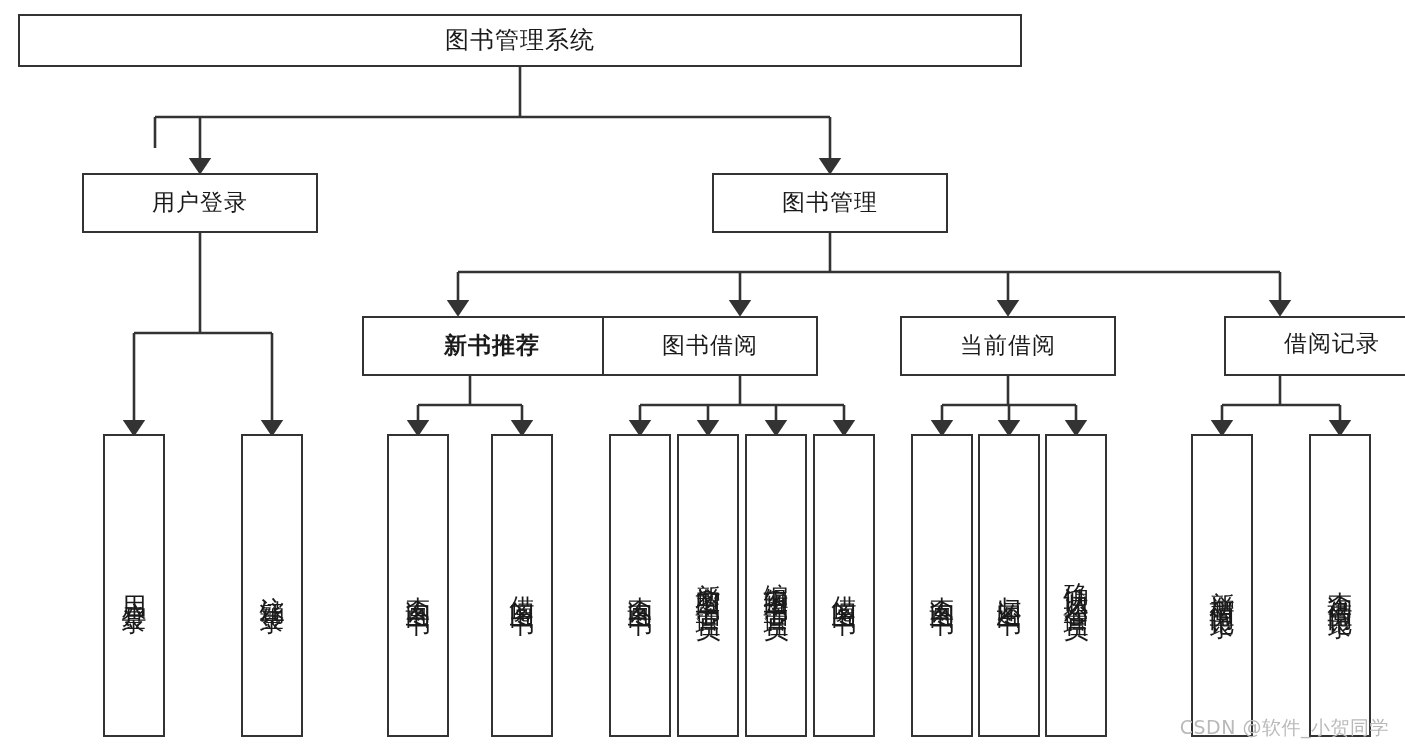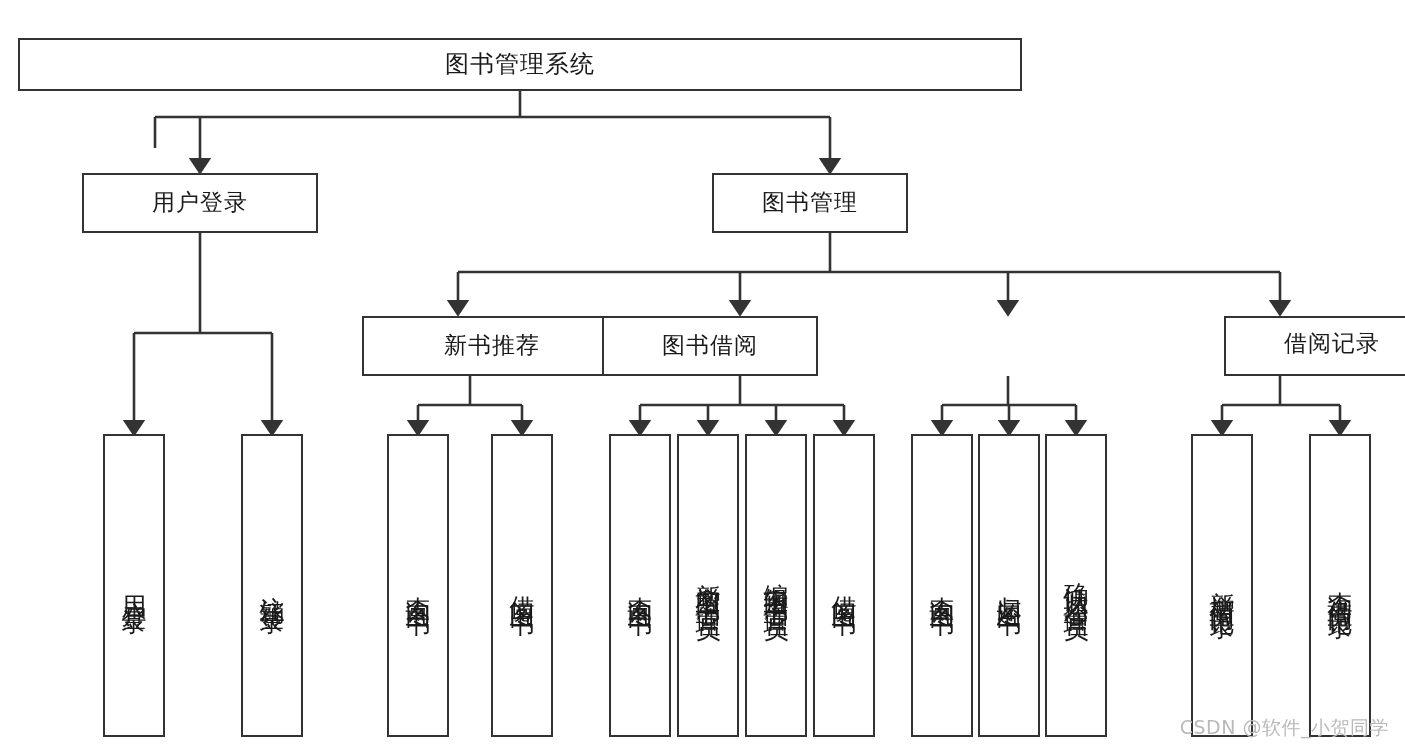"图书管理系统" div.node { margin-top: 24px -> none }
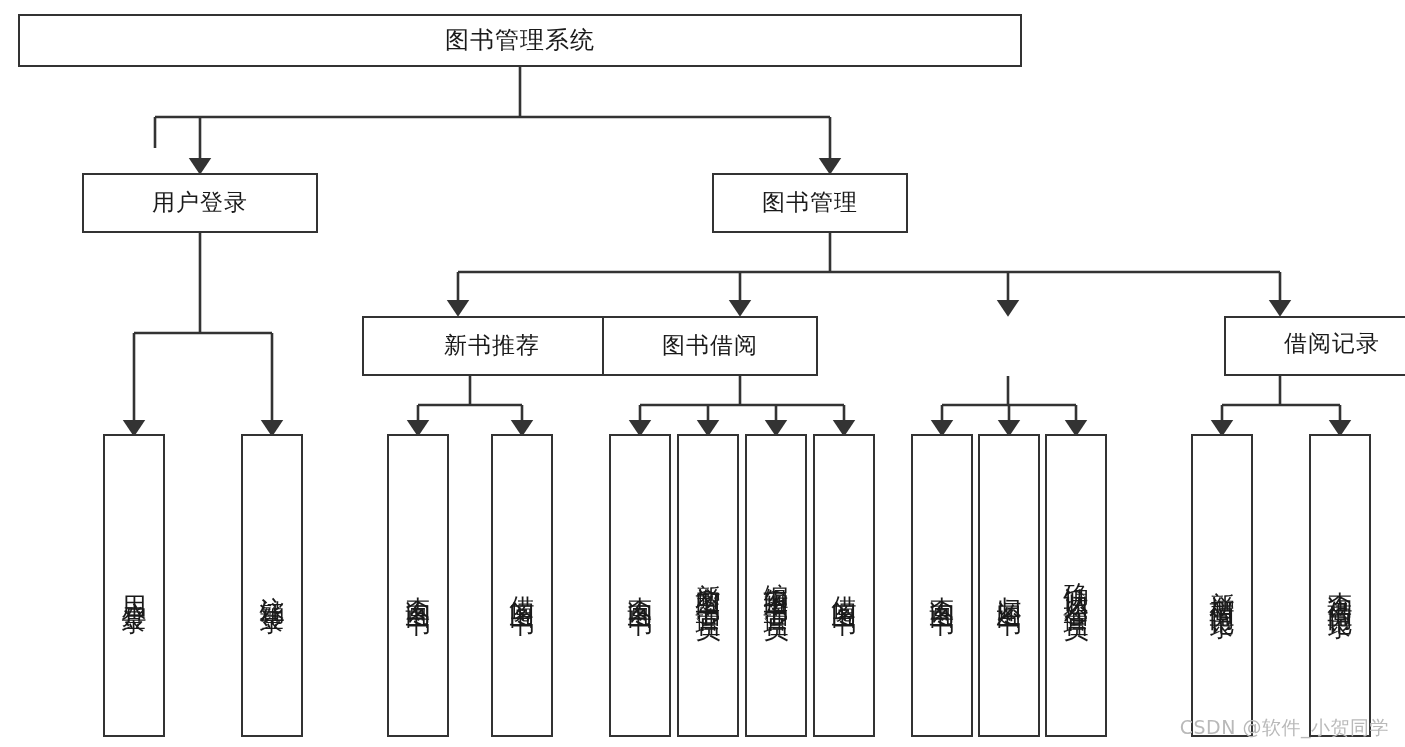"图书管理" div.node { width: 196px -> 236px }
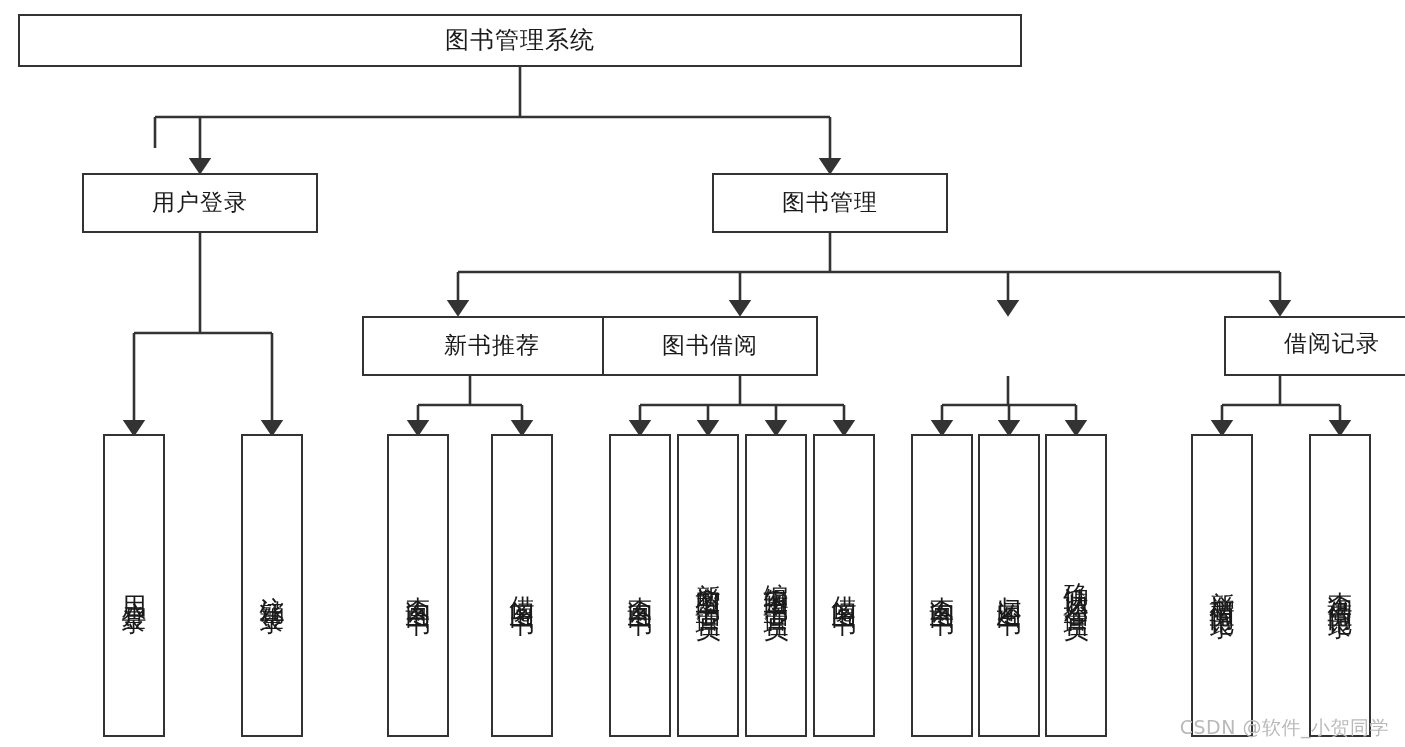"新书推荐" div.node { font-weight: none -> bold }
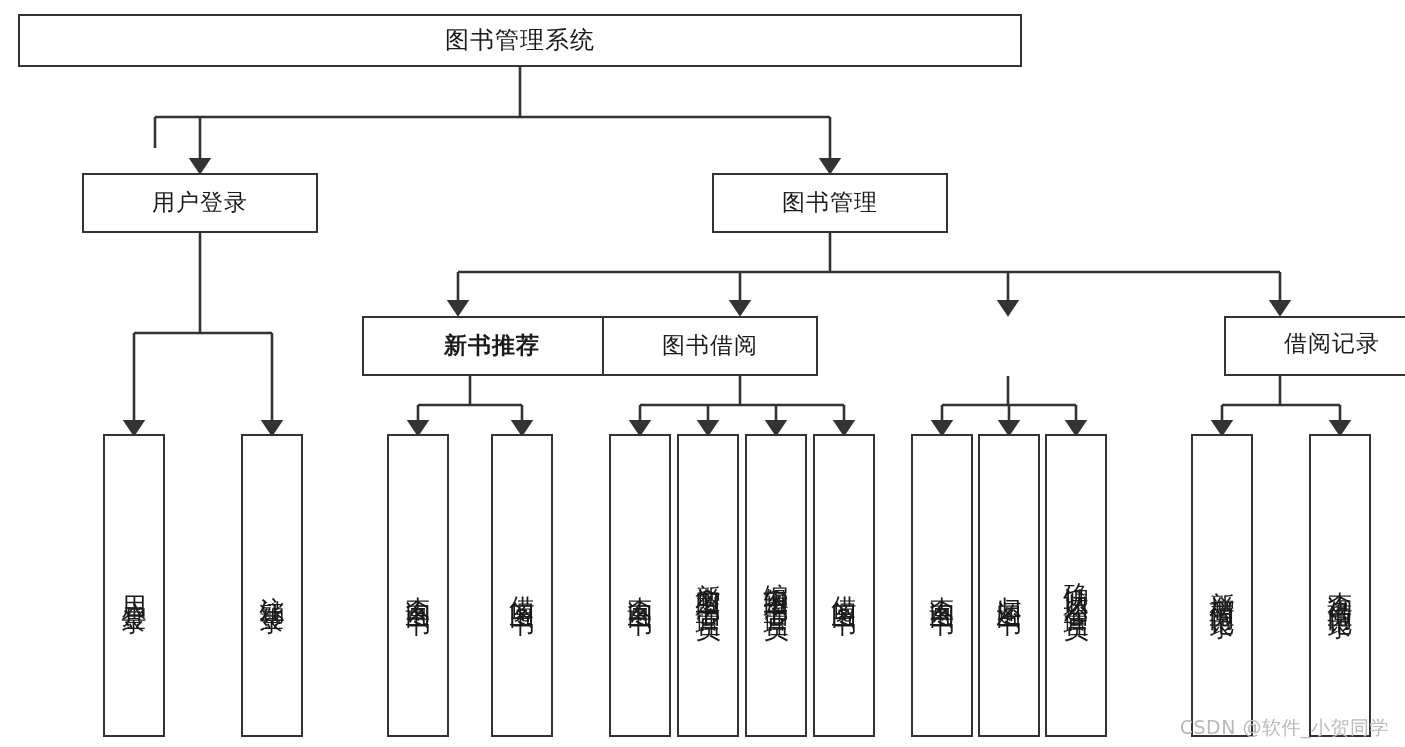"当前借阅" div.node { html: none -> <div> <span>当前借阅</span> </div> }
